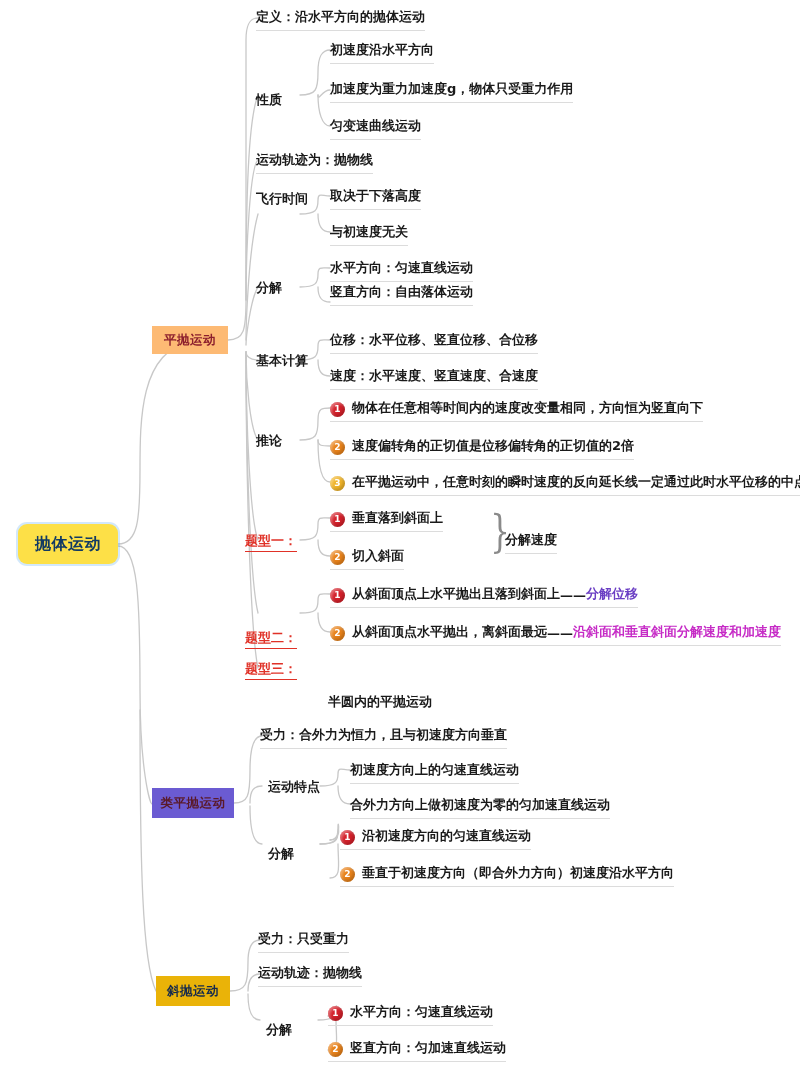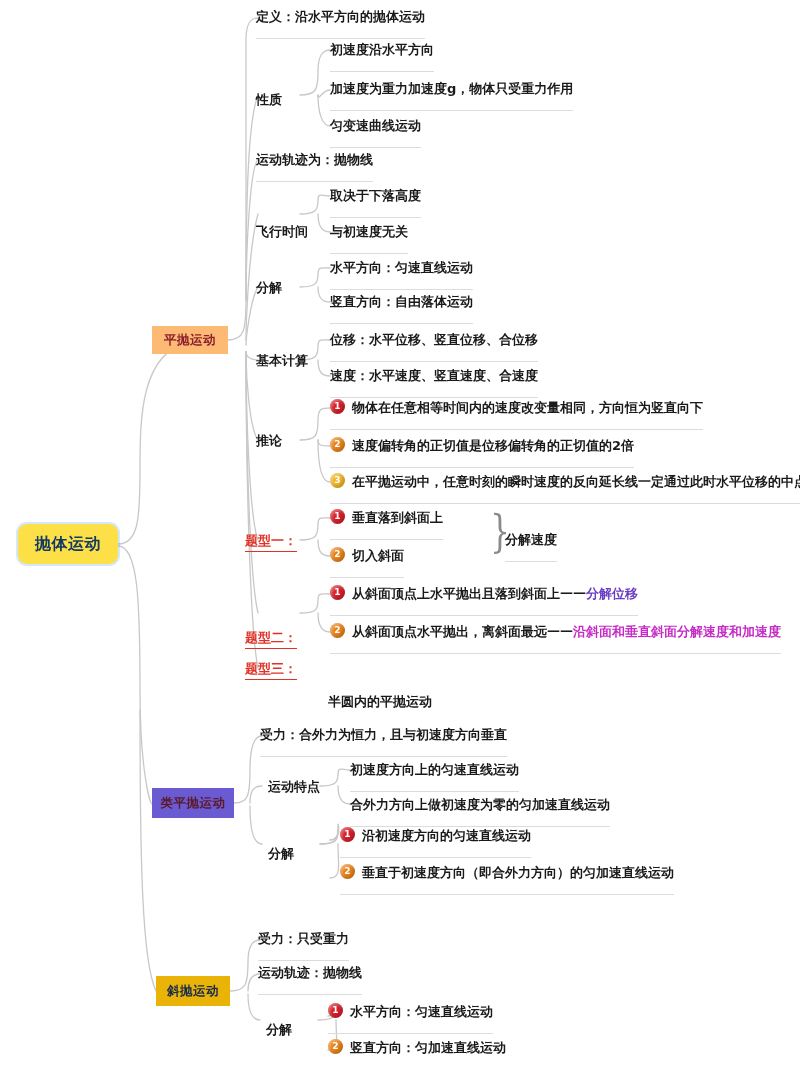"定义：沿水平方向的抛体运动" .leaf { align-items: flex-start -> flex-end; padding-bottom: 12px -> 4px }
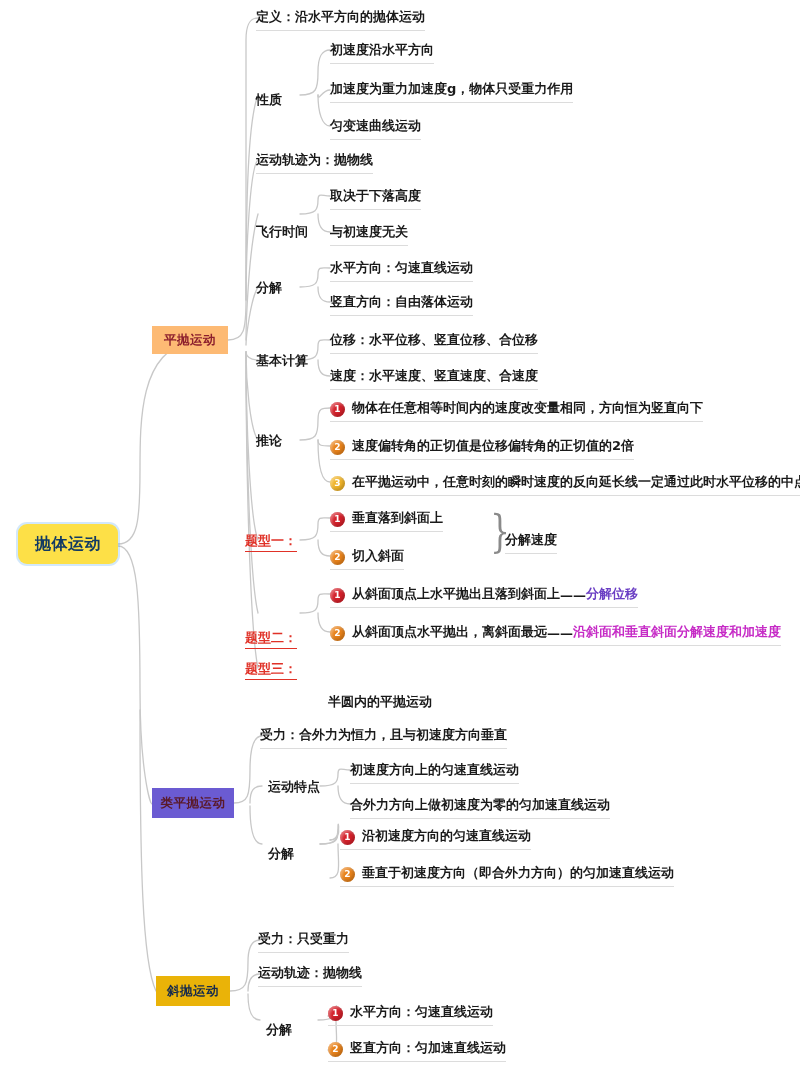"飞行时间" div.mid { top: 223px -> 190px }
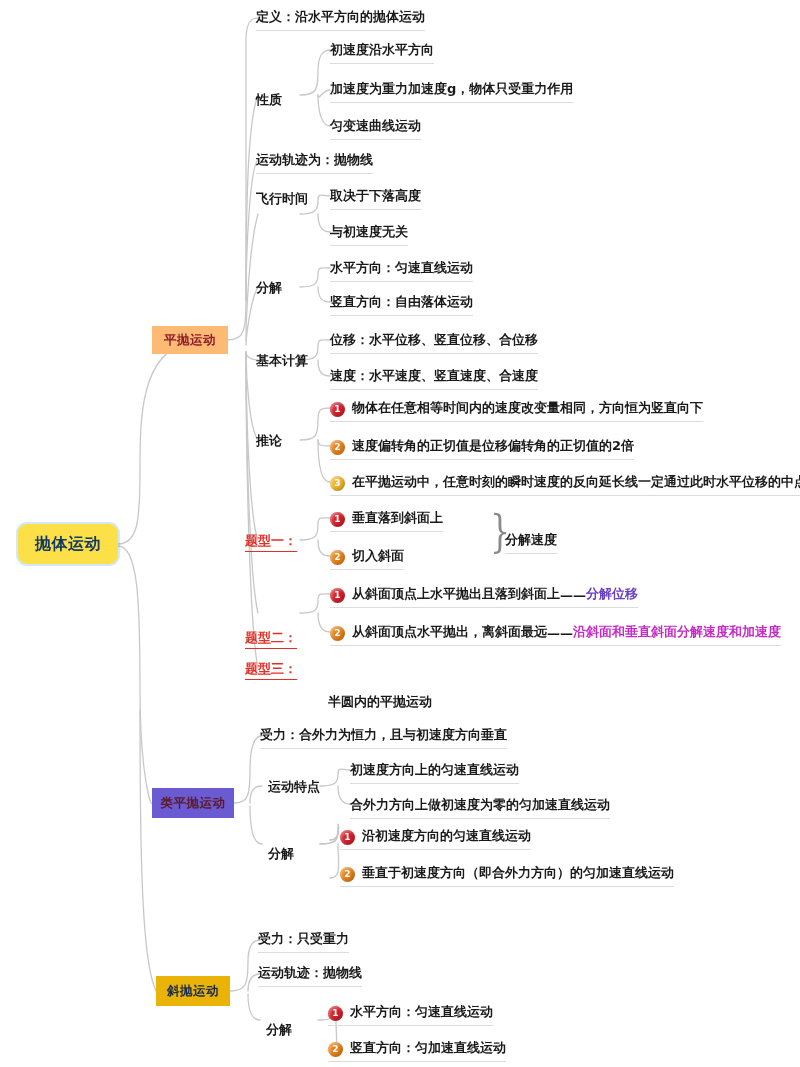"竖直方向：自由落体运动" div.leaf { top: 293px -> 283px }
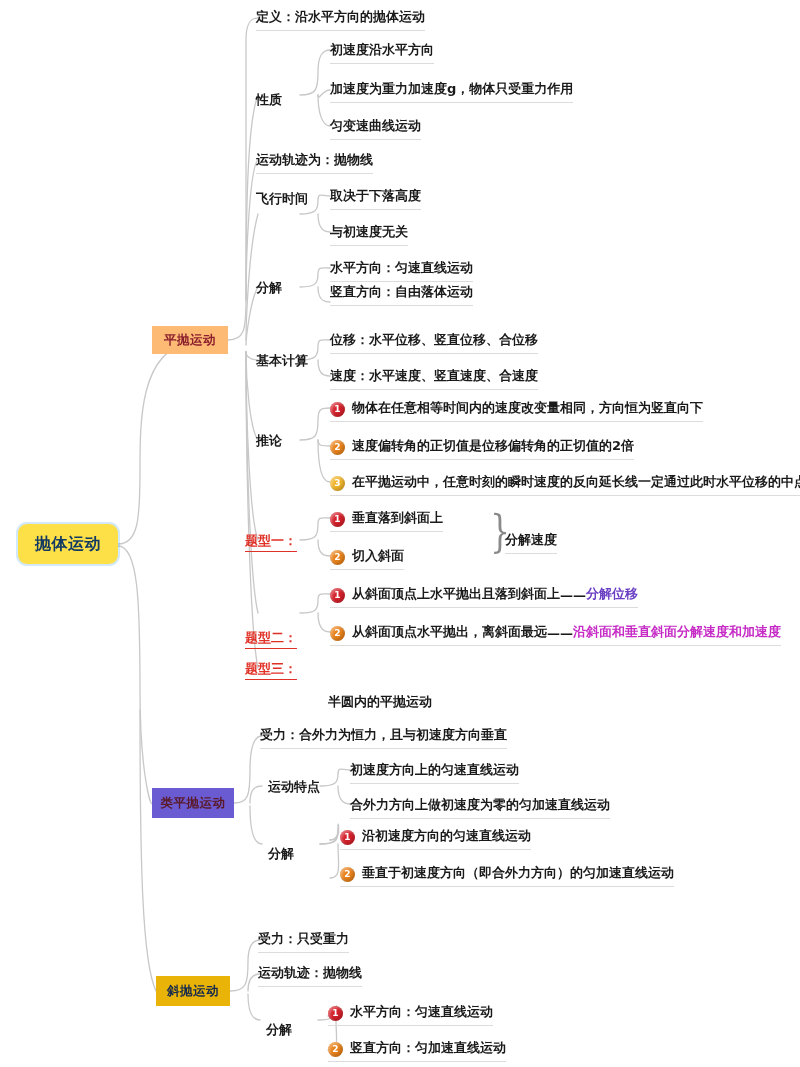"垂直于初速度方向（即合外力方向）的匀加速直线运动" span { text: 的匀加速直线运动 -> 初速度沿水平方向 }
